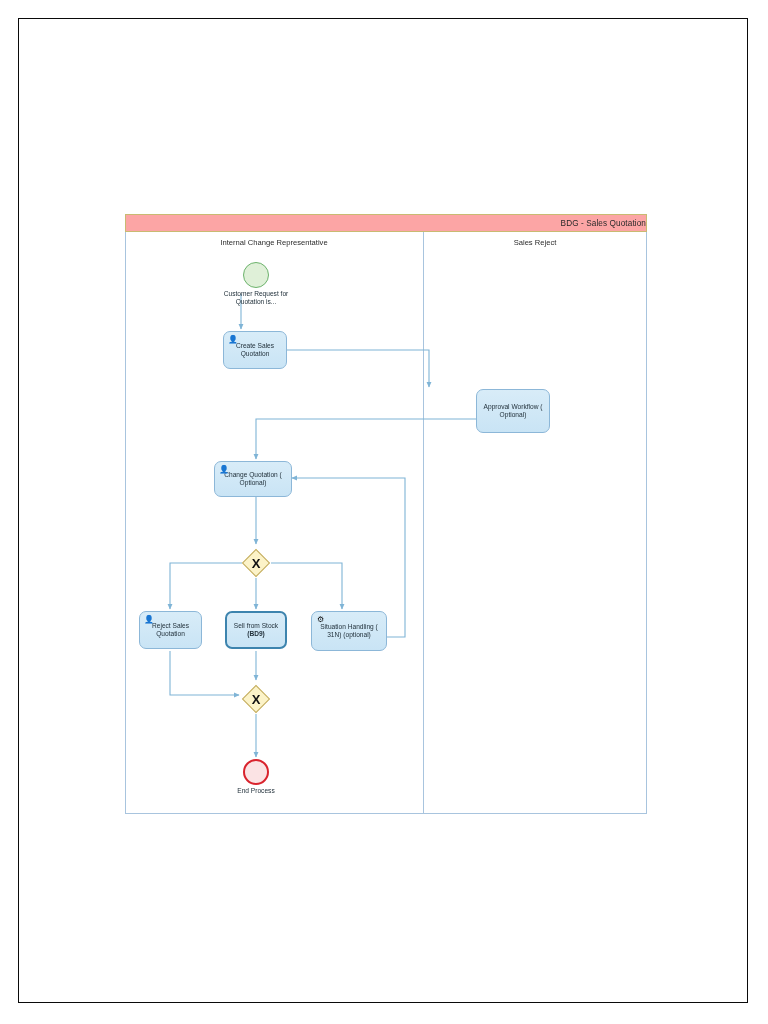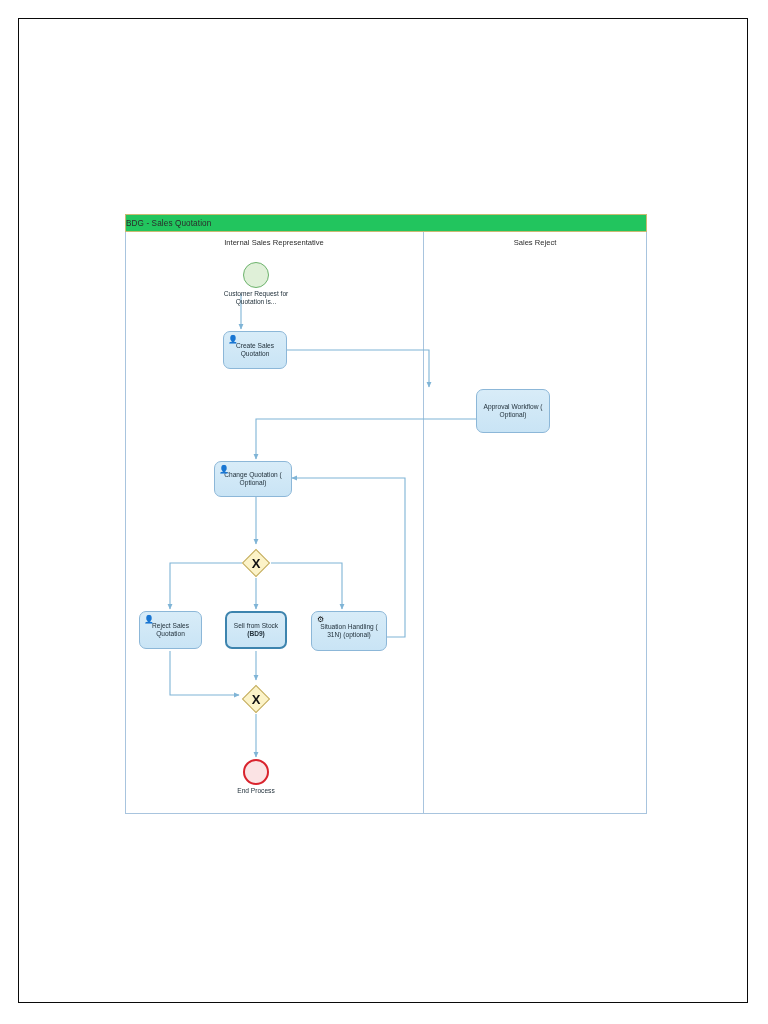"BDG - Sales Quotation" .pool-header { background: #22c55e -> #fca5a5; justify-content: flex-start -> flex-end }
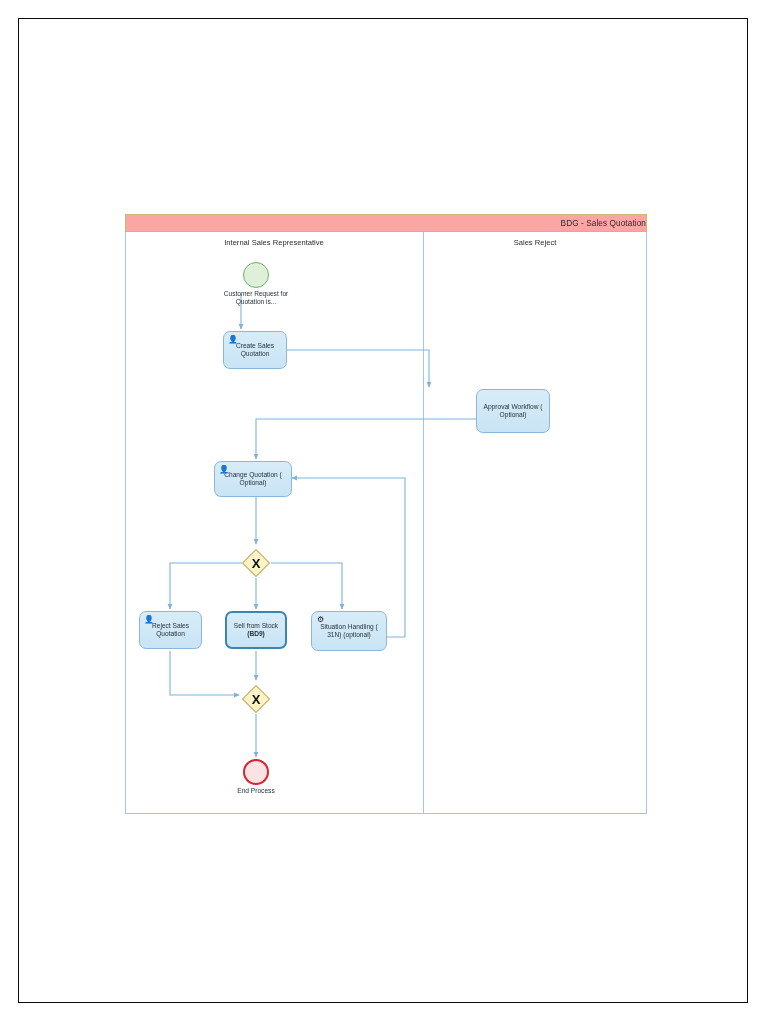"Internal Sales Representative" div.lane-label { text: Sales -> Change }
